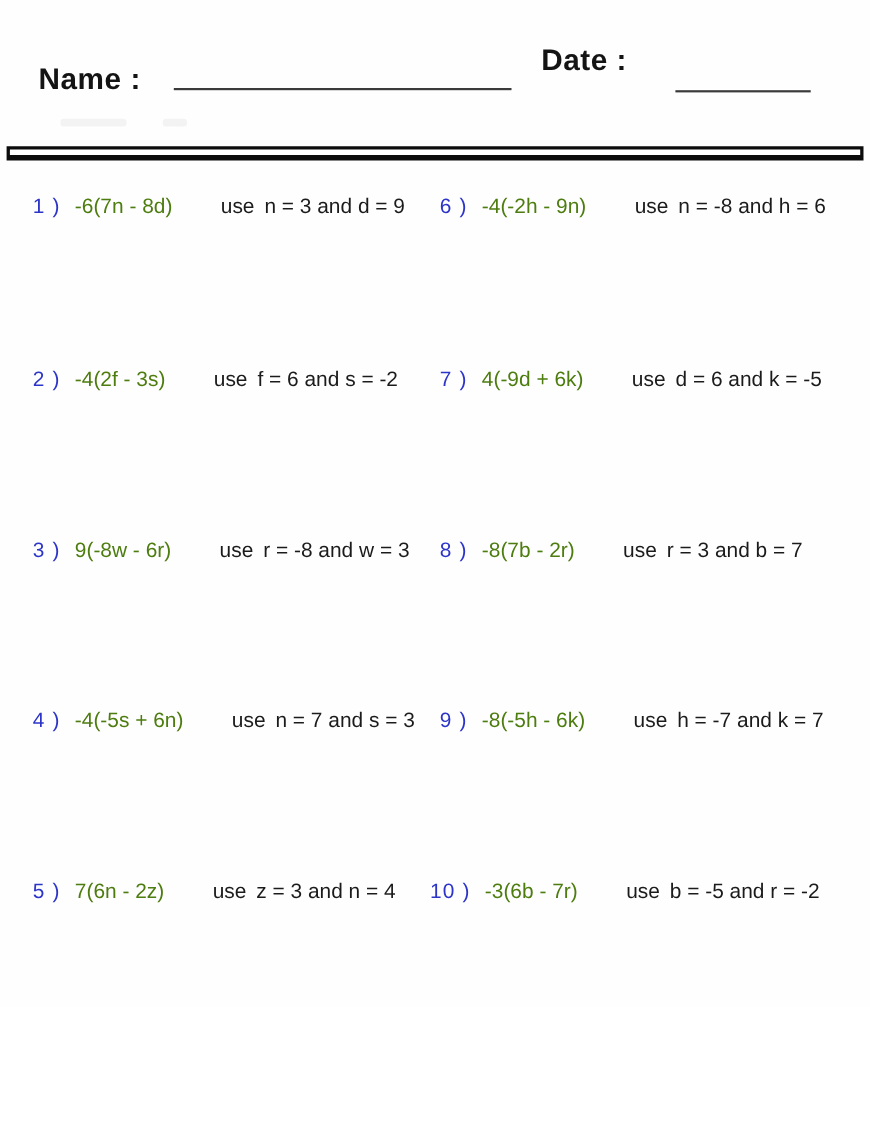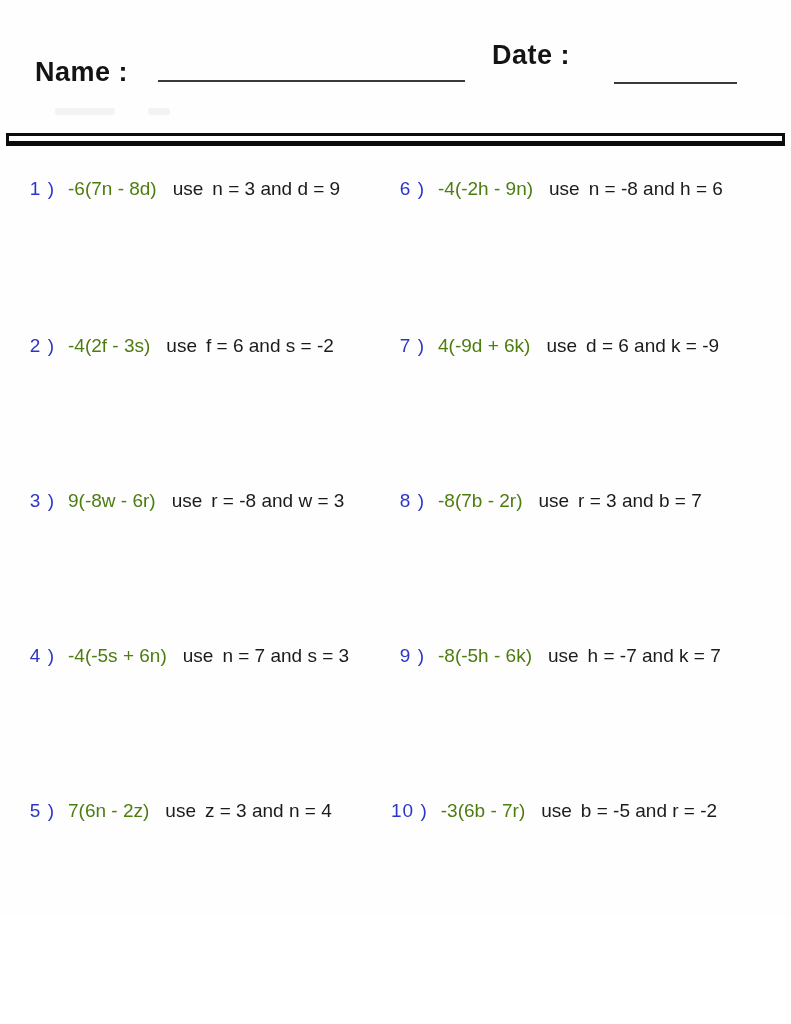"use" .problem .use { margin-left: 16px -> 44px }
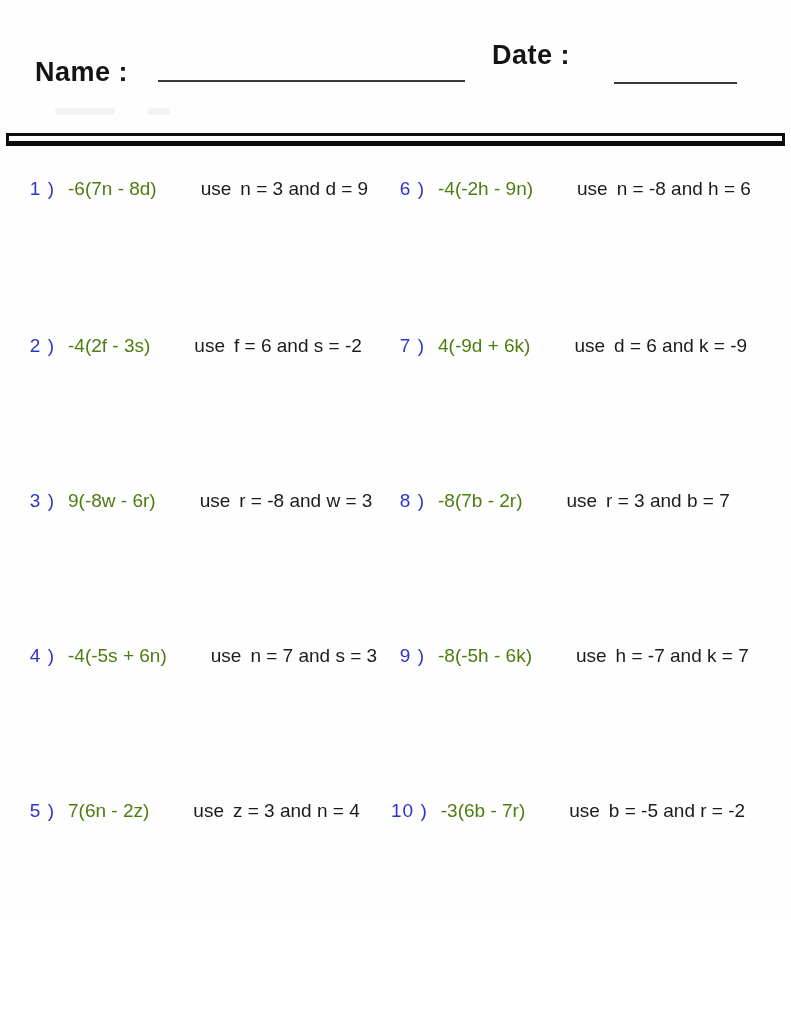"d = 6 and k" span.sub { text: -9 -> -5 }
